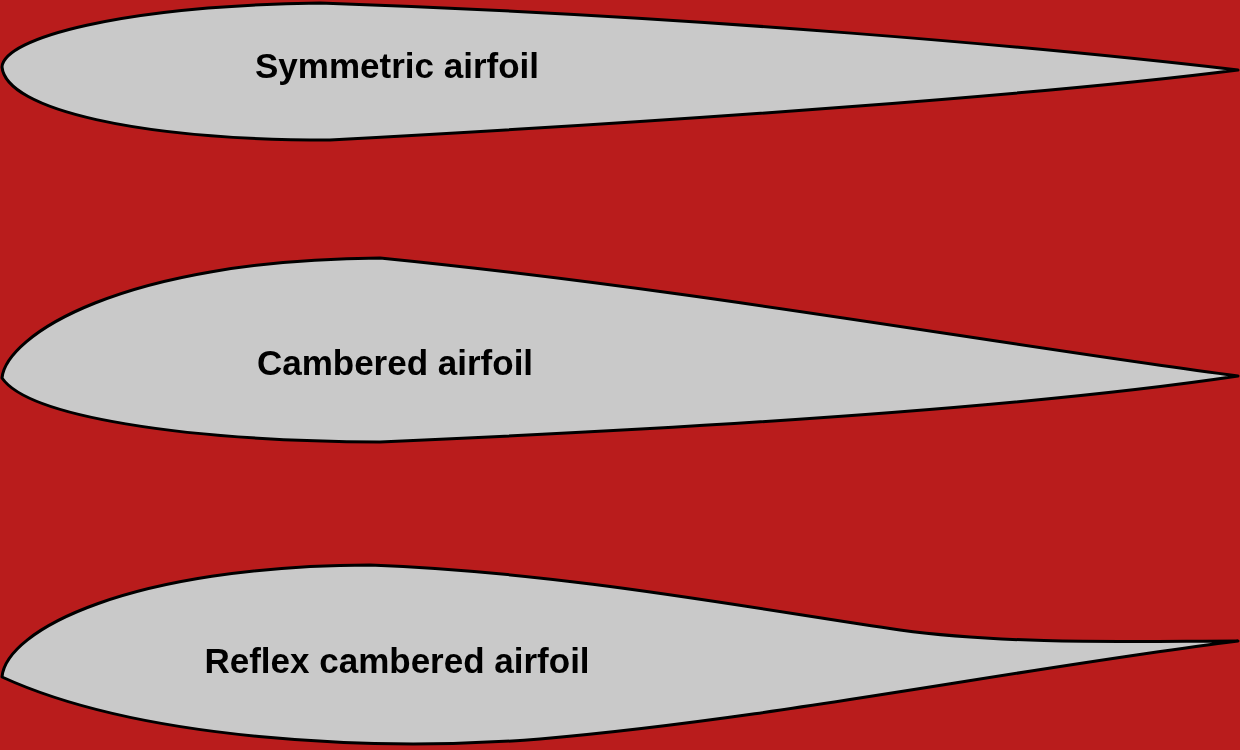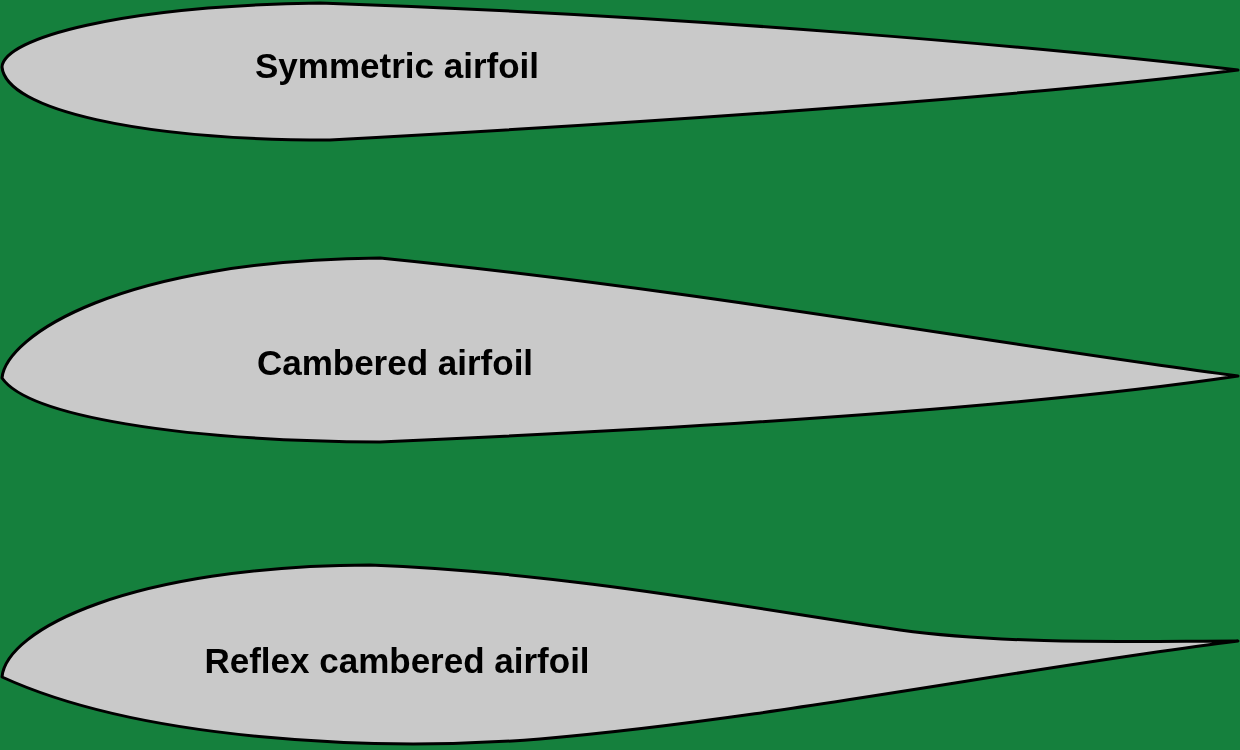"Symmetric airfoil" .canvas { background: #15803d -> #b91c1c }
